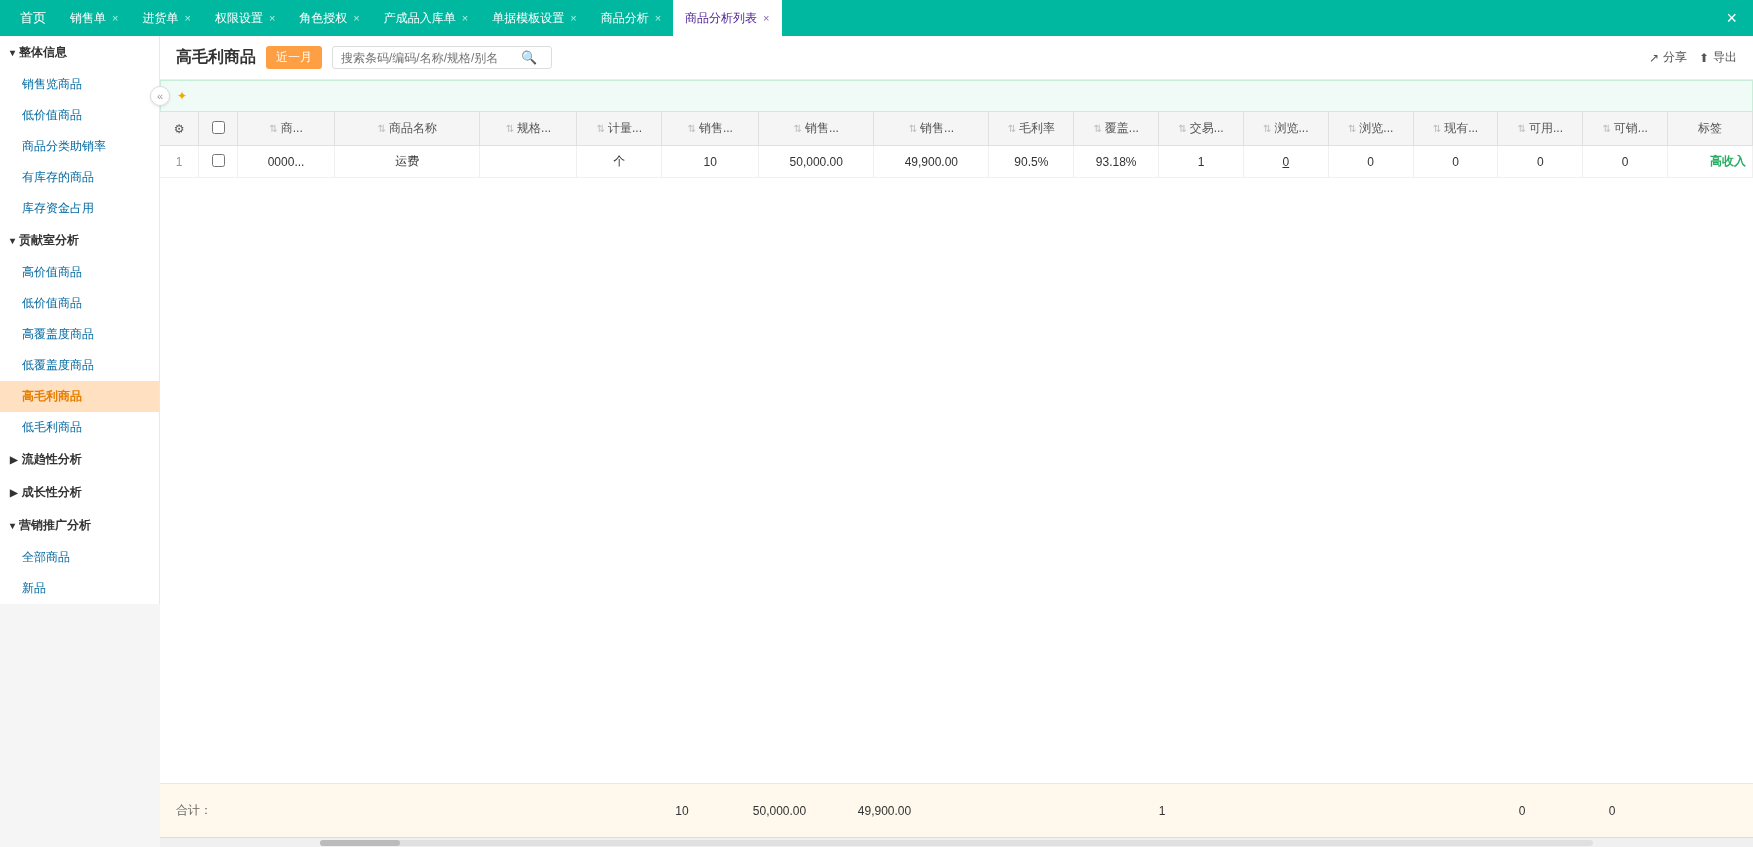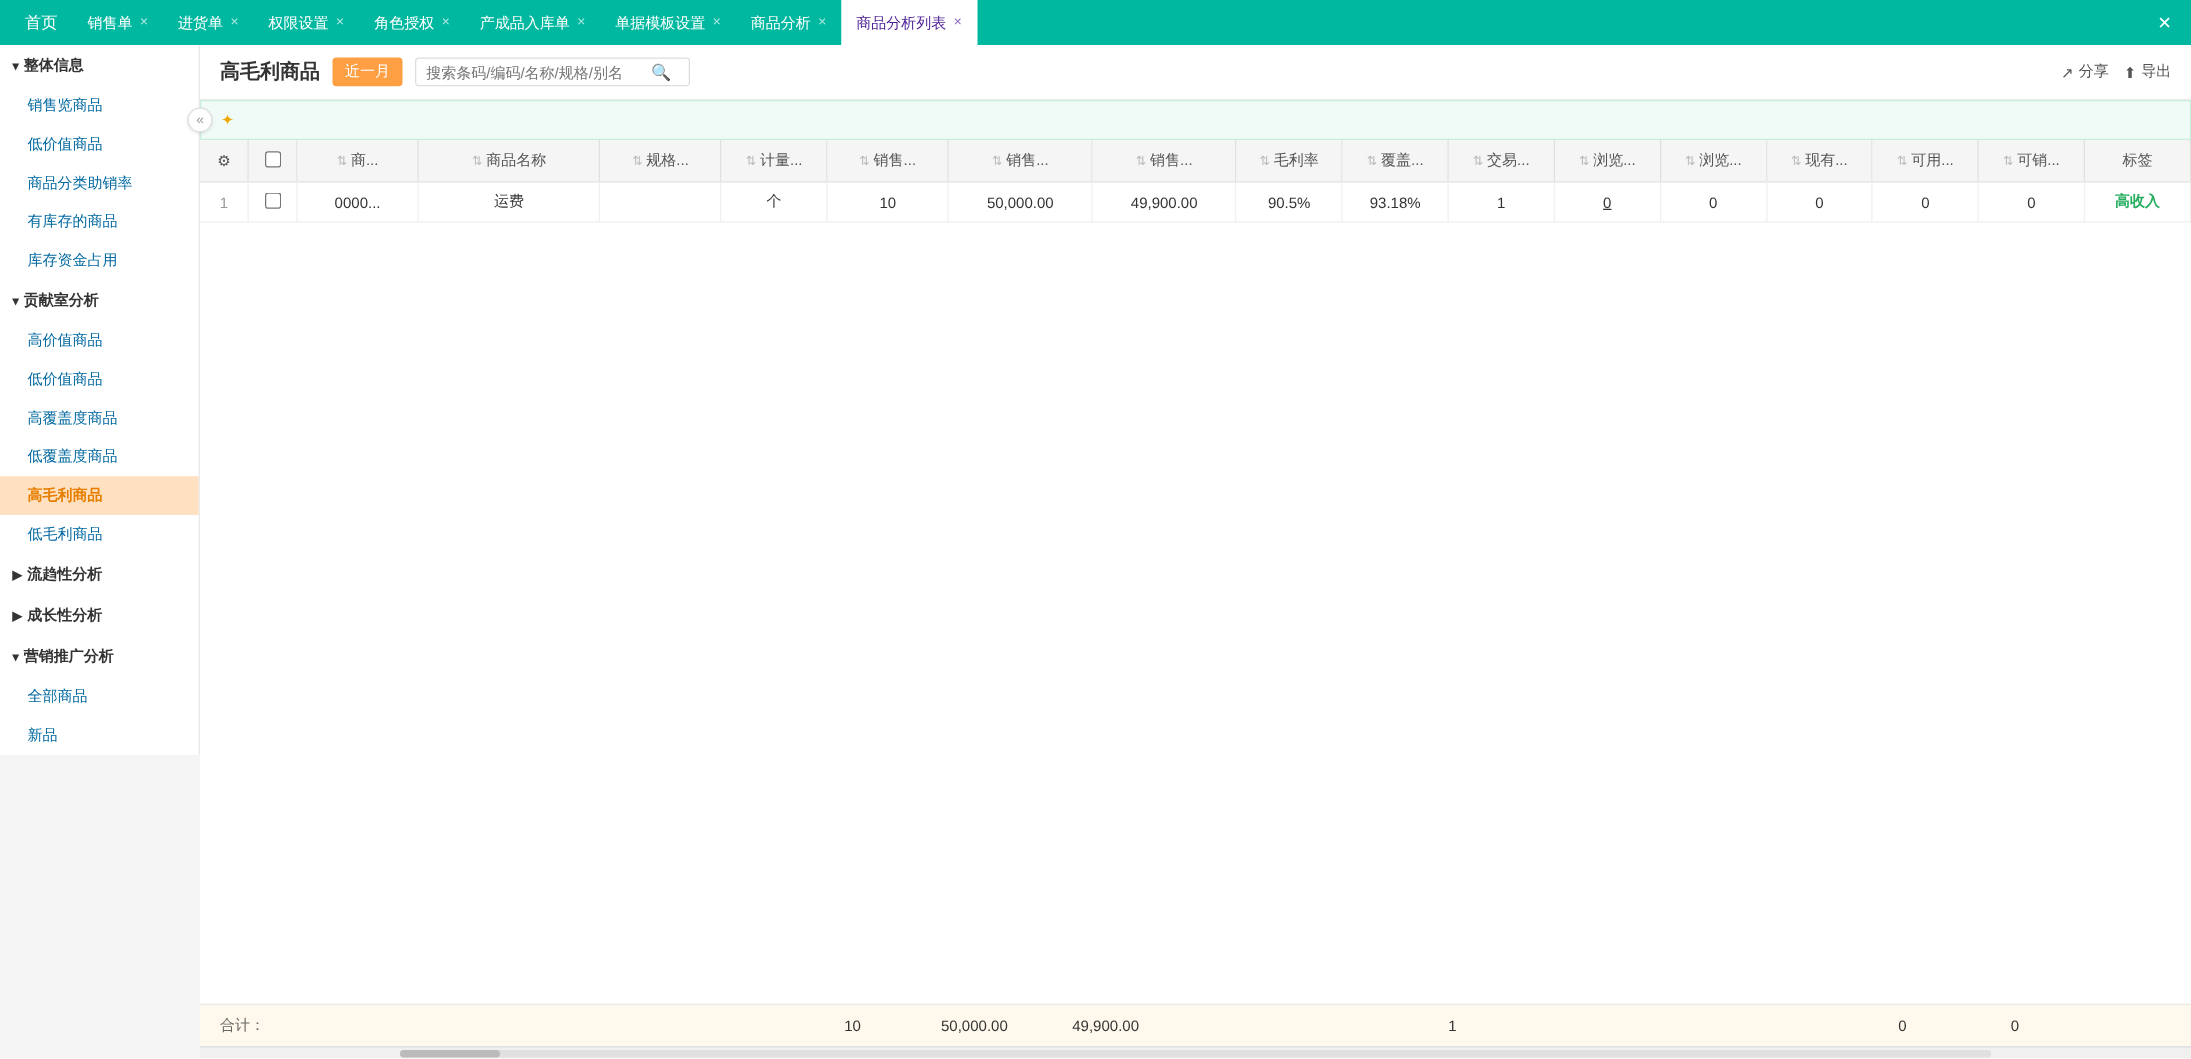"高收入" .tag-high { text-align: none -> right }
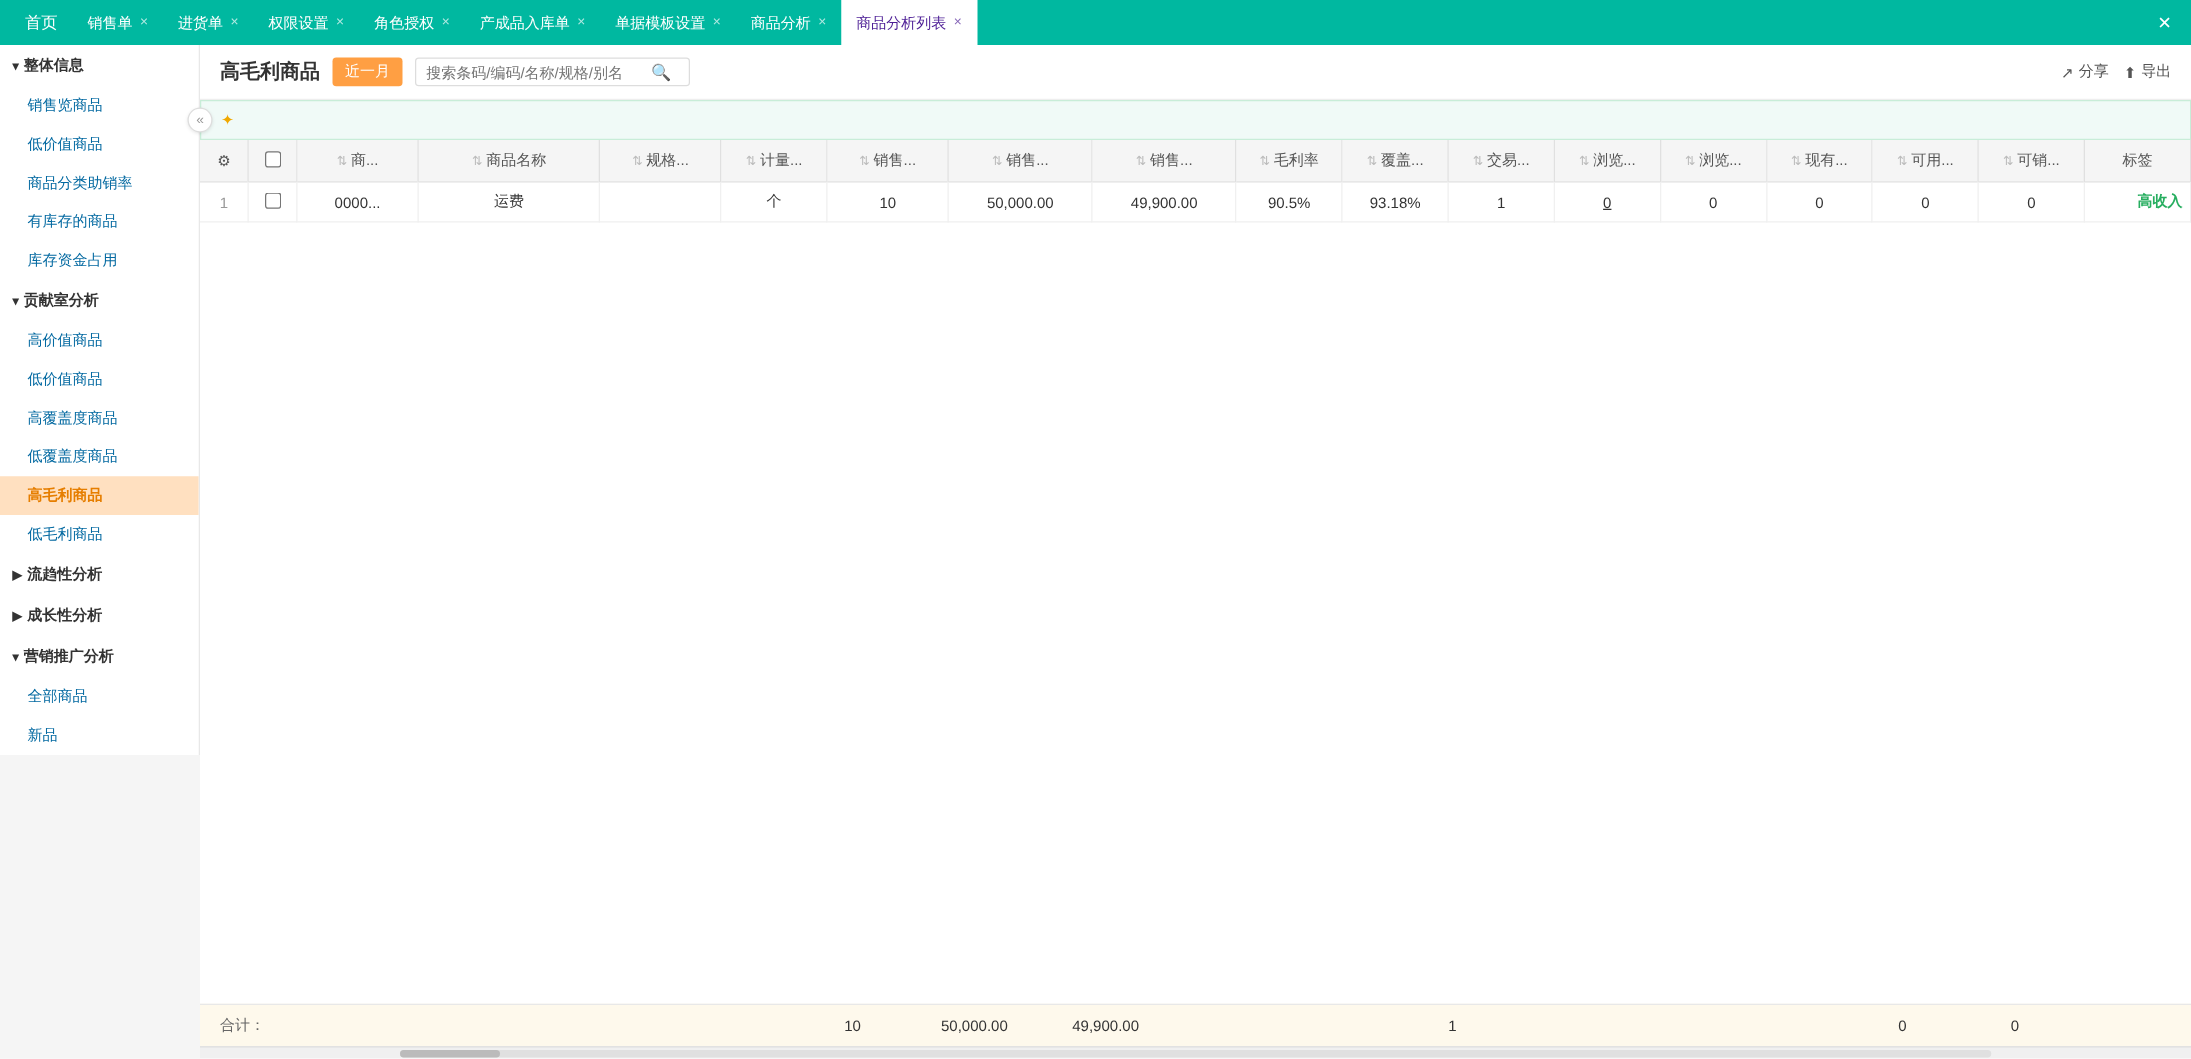"合计：" .footer-bar { padding: 8px 16px -> 18px 16px }
